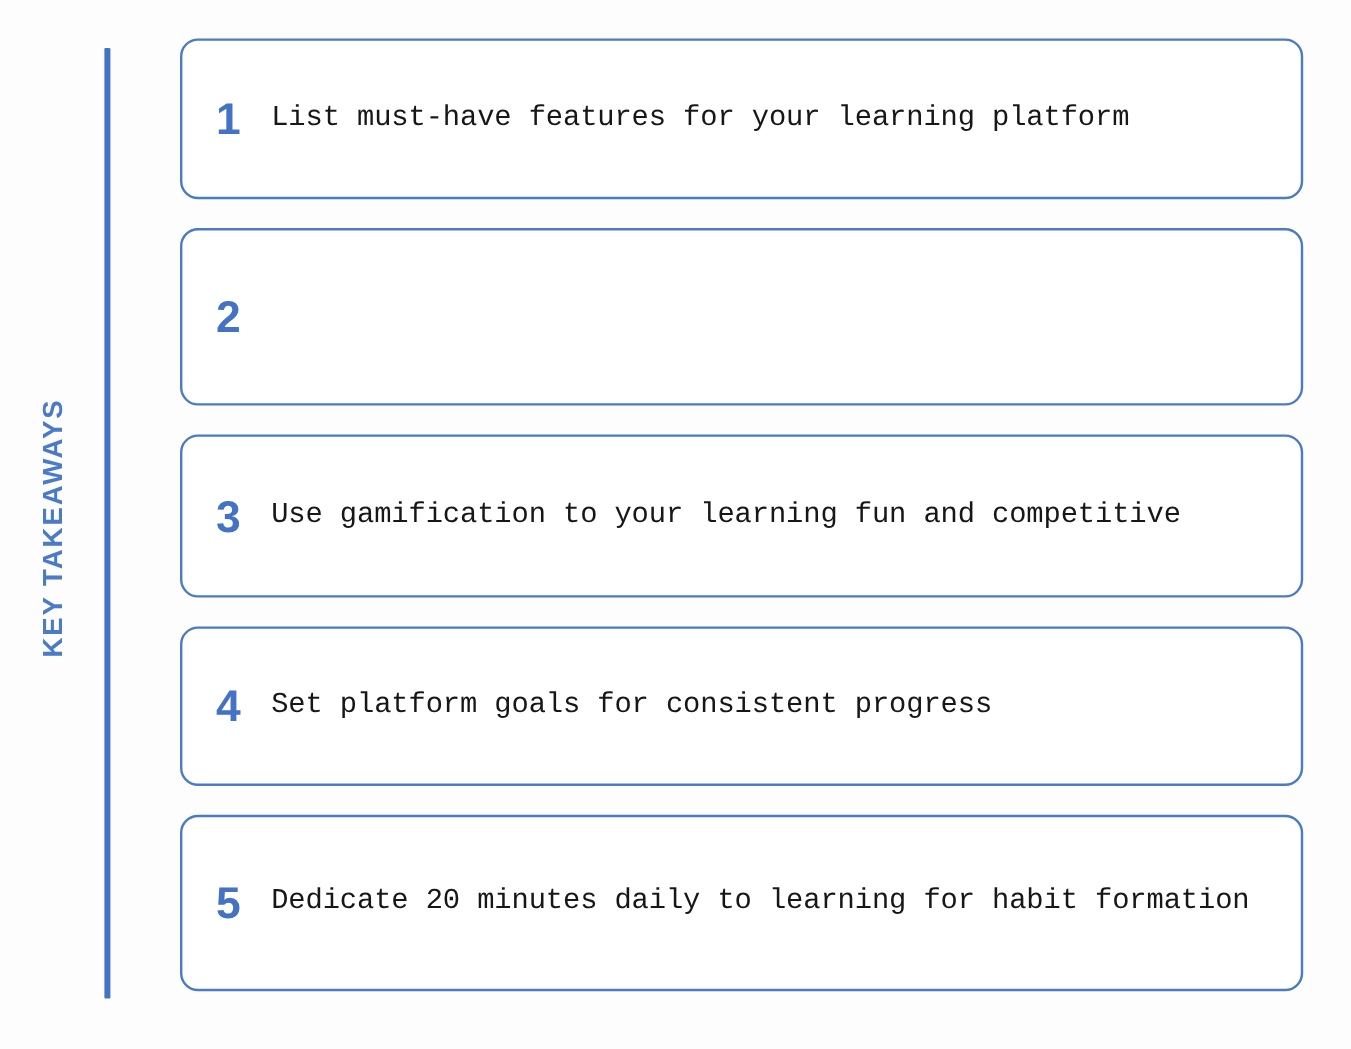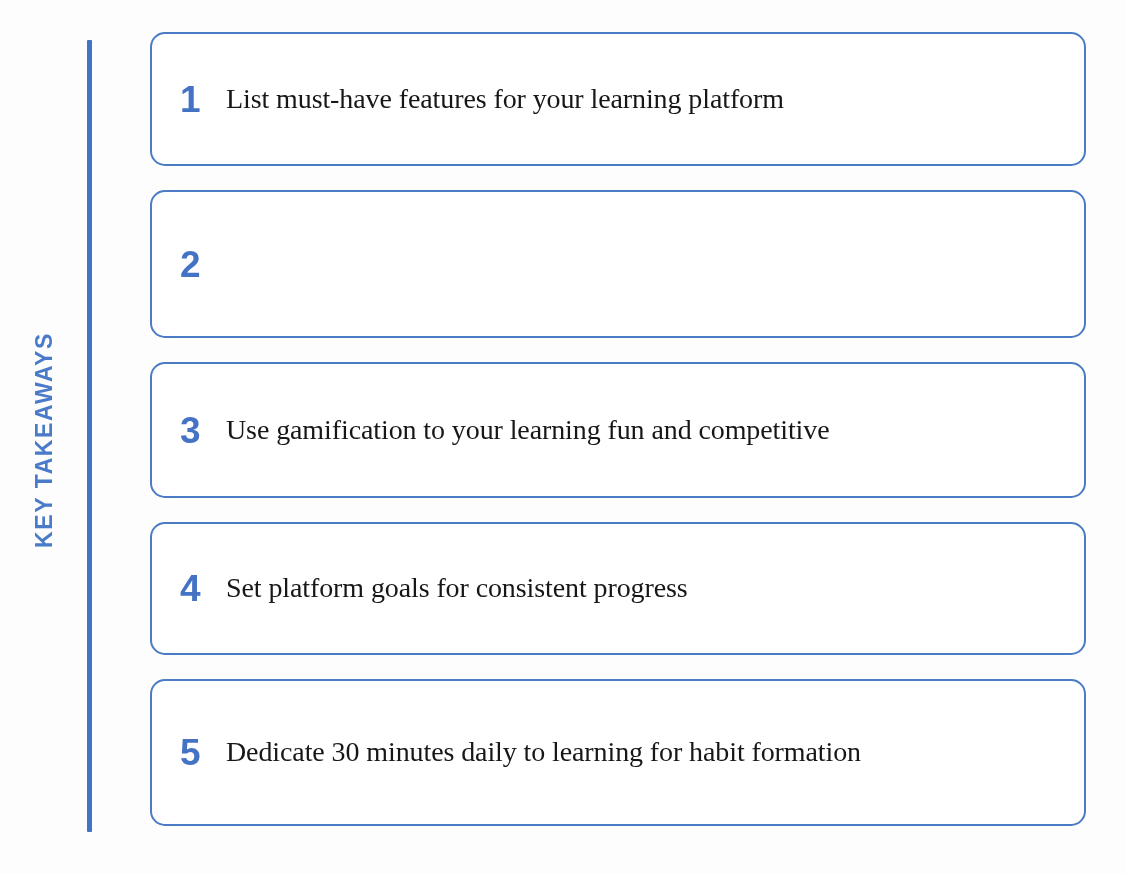"List must-have features for your" .card-text { font-family: Liberation Serif, serif -> Liberation Mono, monospace; font-size: 28px -> 24px }
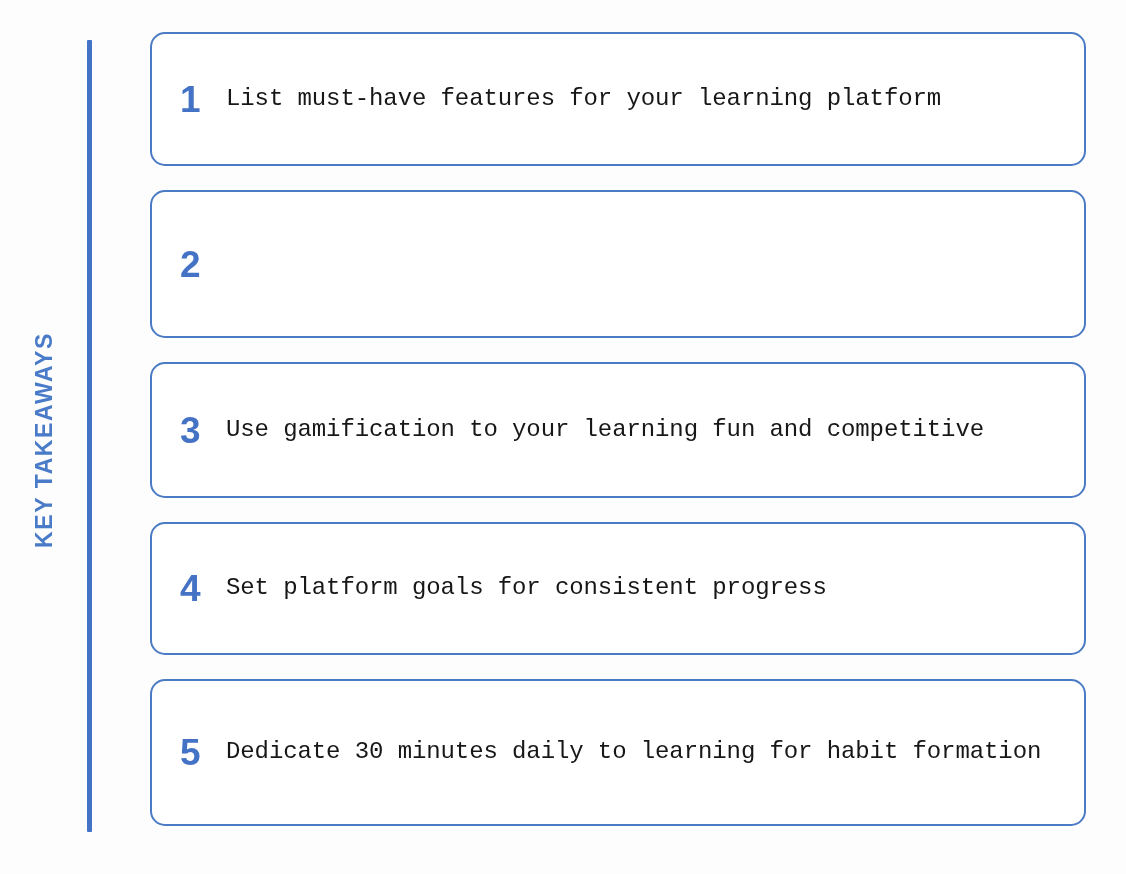"Dedicate 30 minutes daily to" div.card-text { text: 30 -> 20 }
